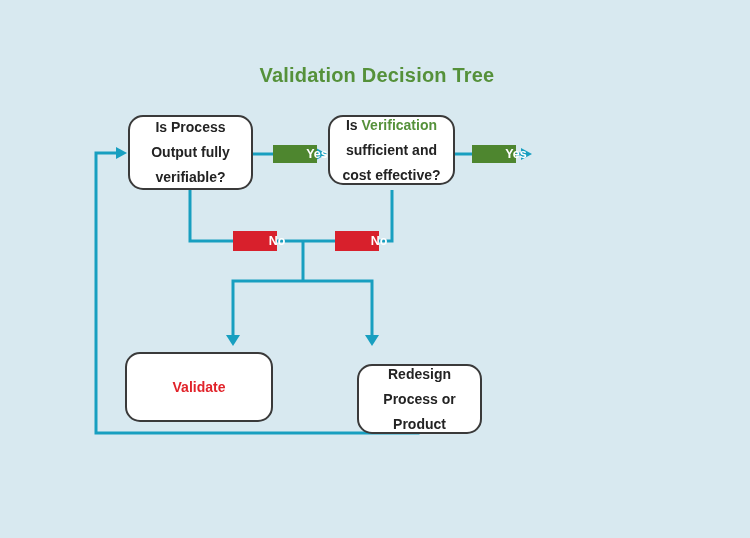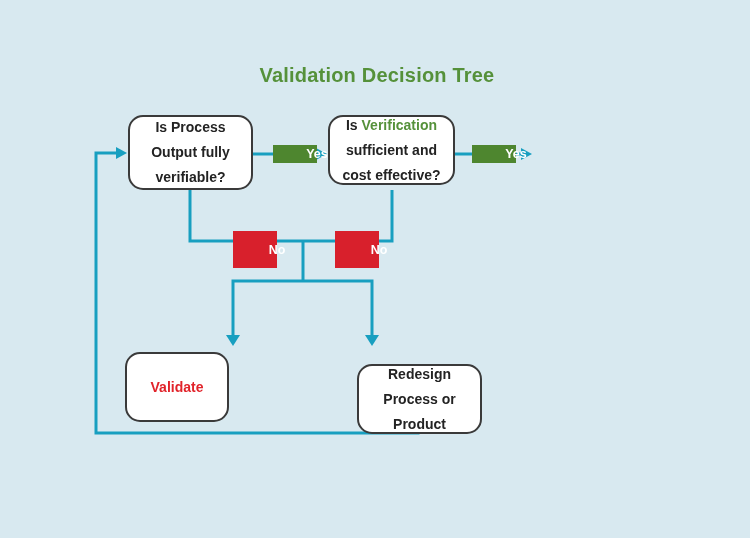"No" .badge.no { height: 37px -> 20px }
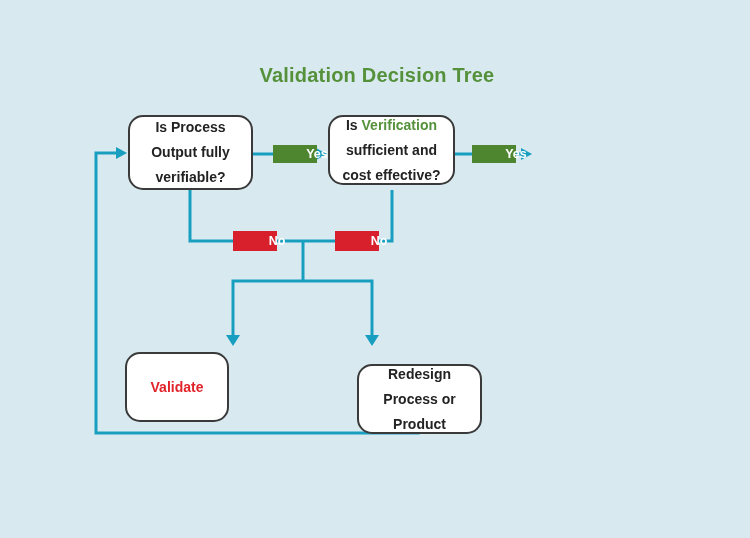"Validate" div.node { width: 104px -> 148px }
